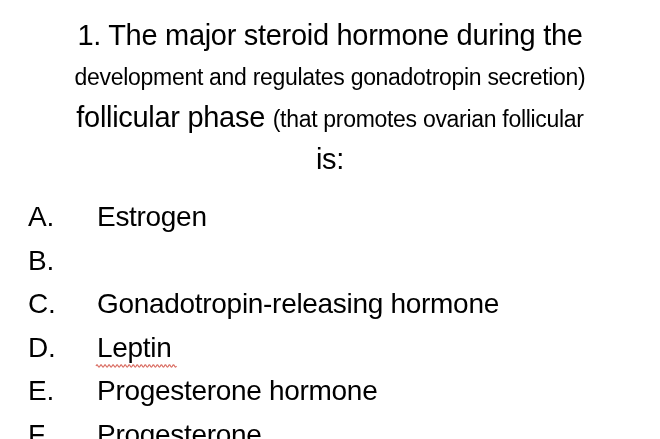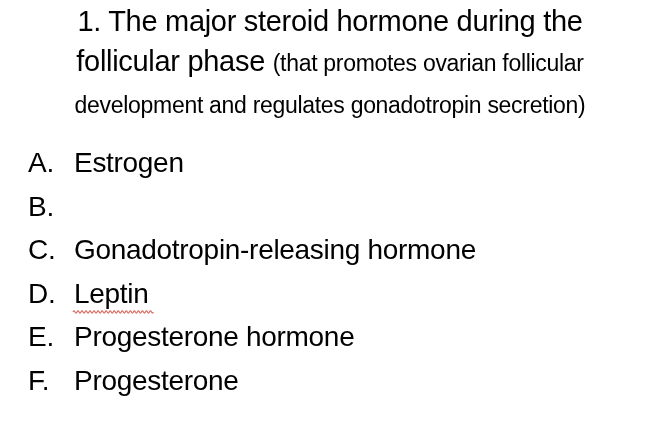"1. The major steroid hormone" .question { padding-top: 1px -> 15px }
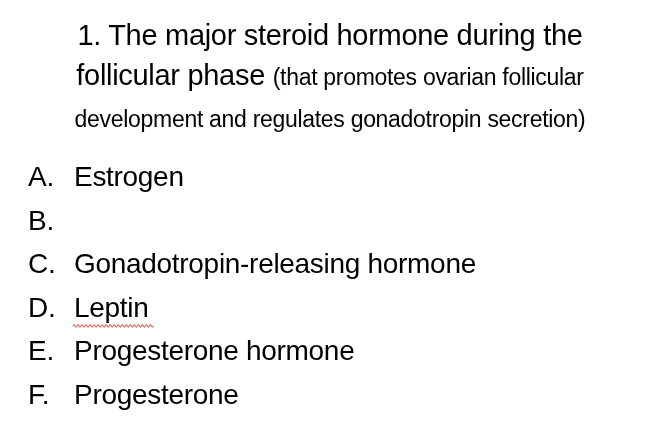"follicular phase (that promotes ovarian" div.q-line { order: before "development and regulates gonadotropin" -> after "development and regulates gonadotropin" }
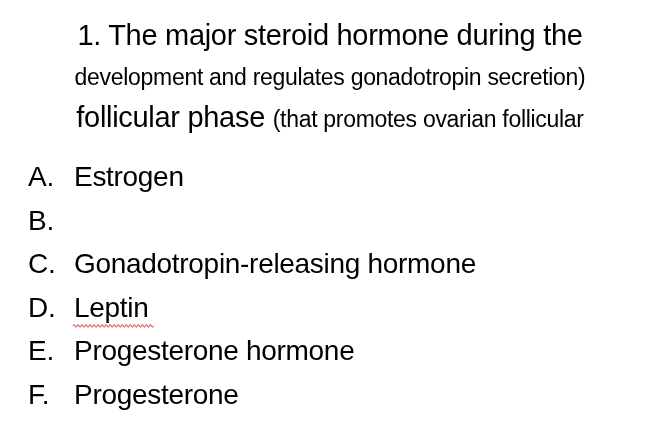"is:" div.q-line { html: none -> <div> <span>is:</span> </div> }
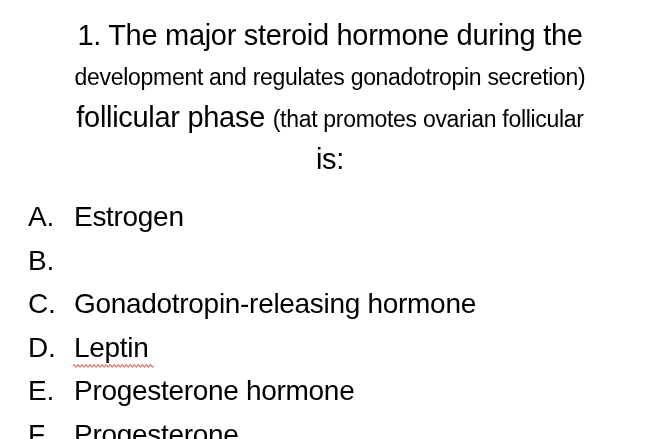"Estrogen" .option .text { margin-left: none -> 23px }
